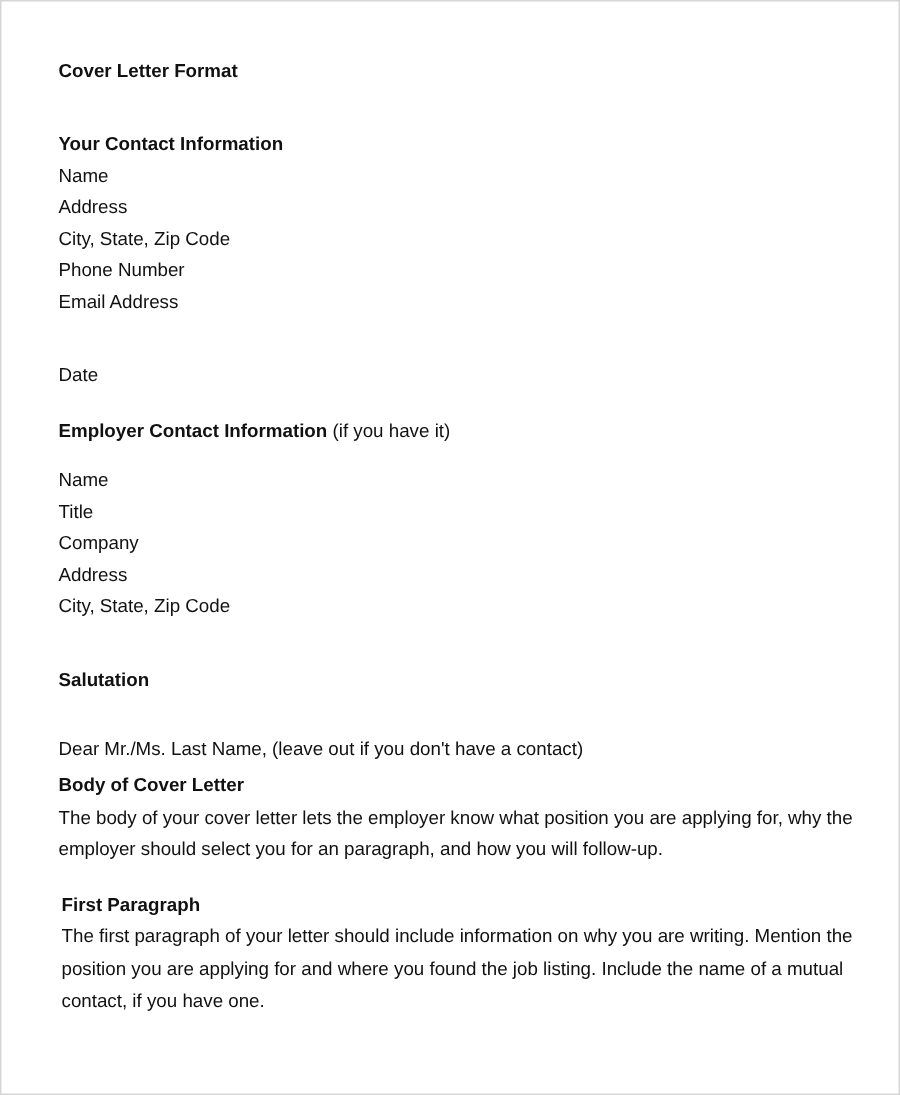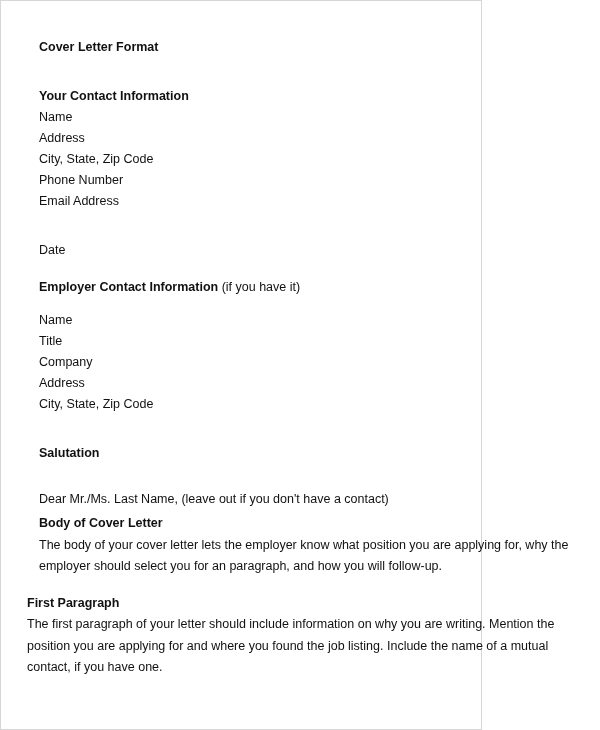"Cover Letter Format" .page { width: 482px -> 600px }
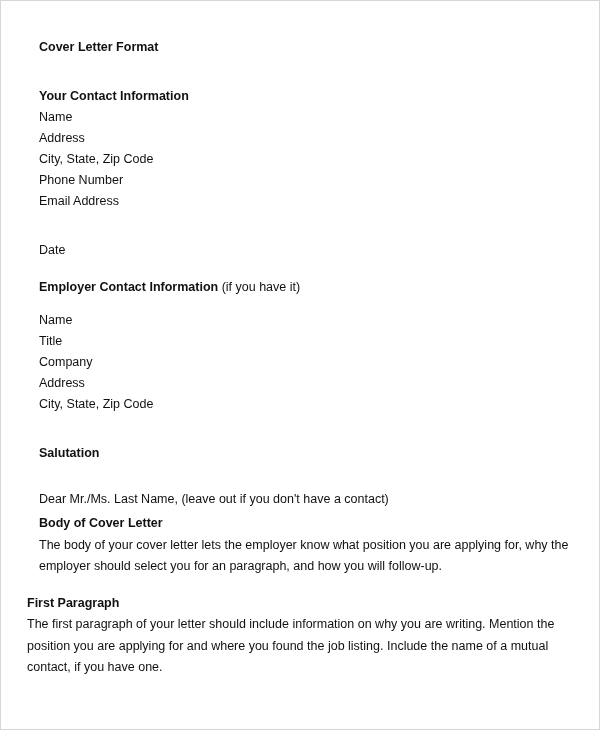"First Paragraph" .indent2 { left: 26px -> 40px }
